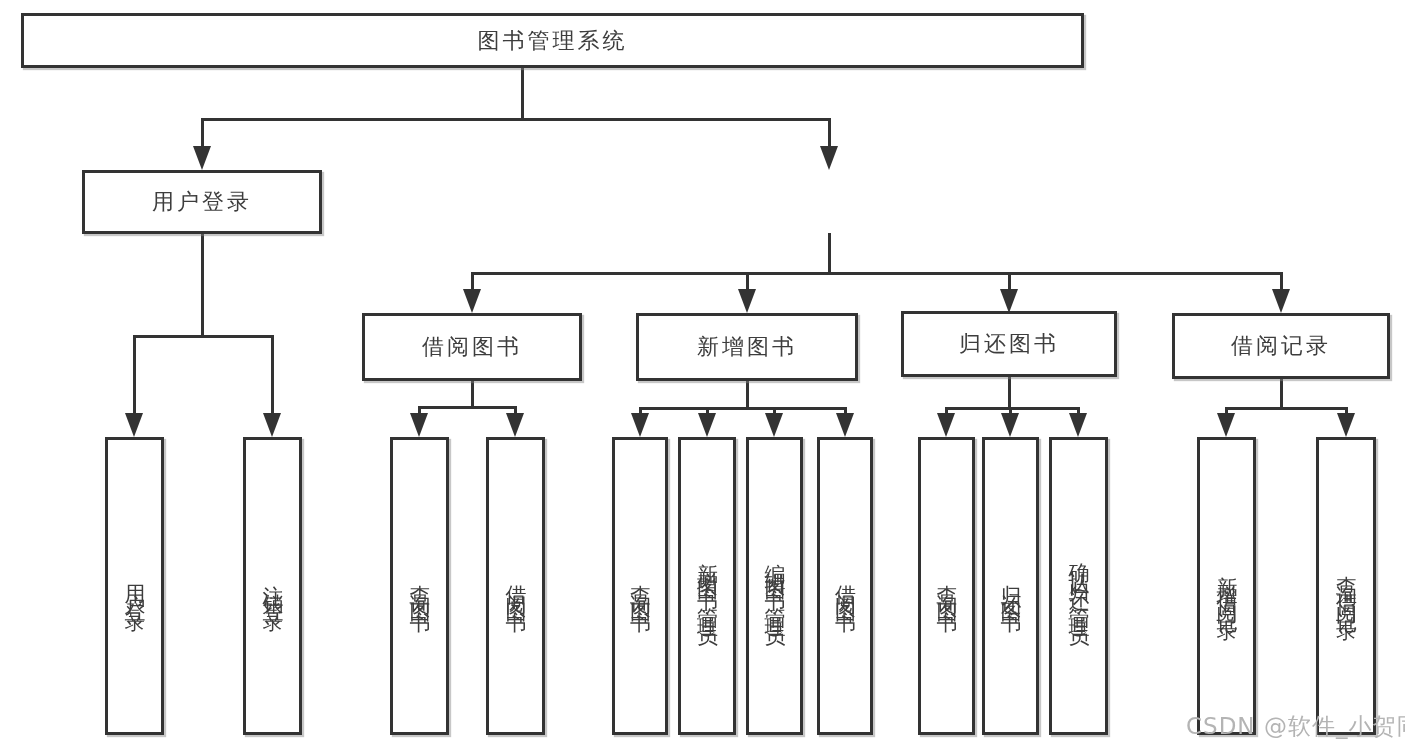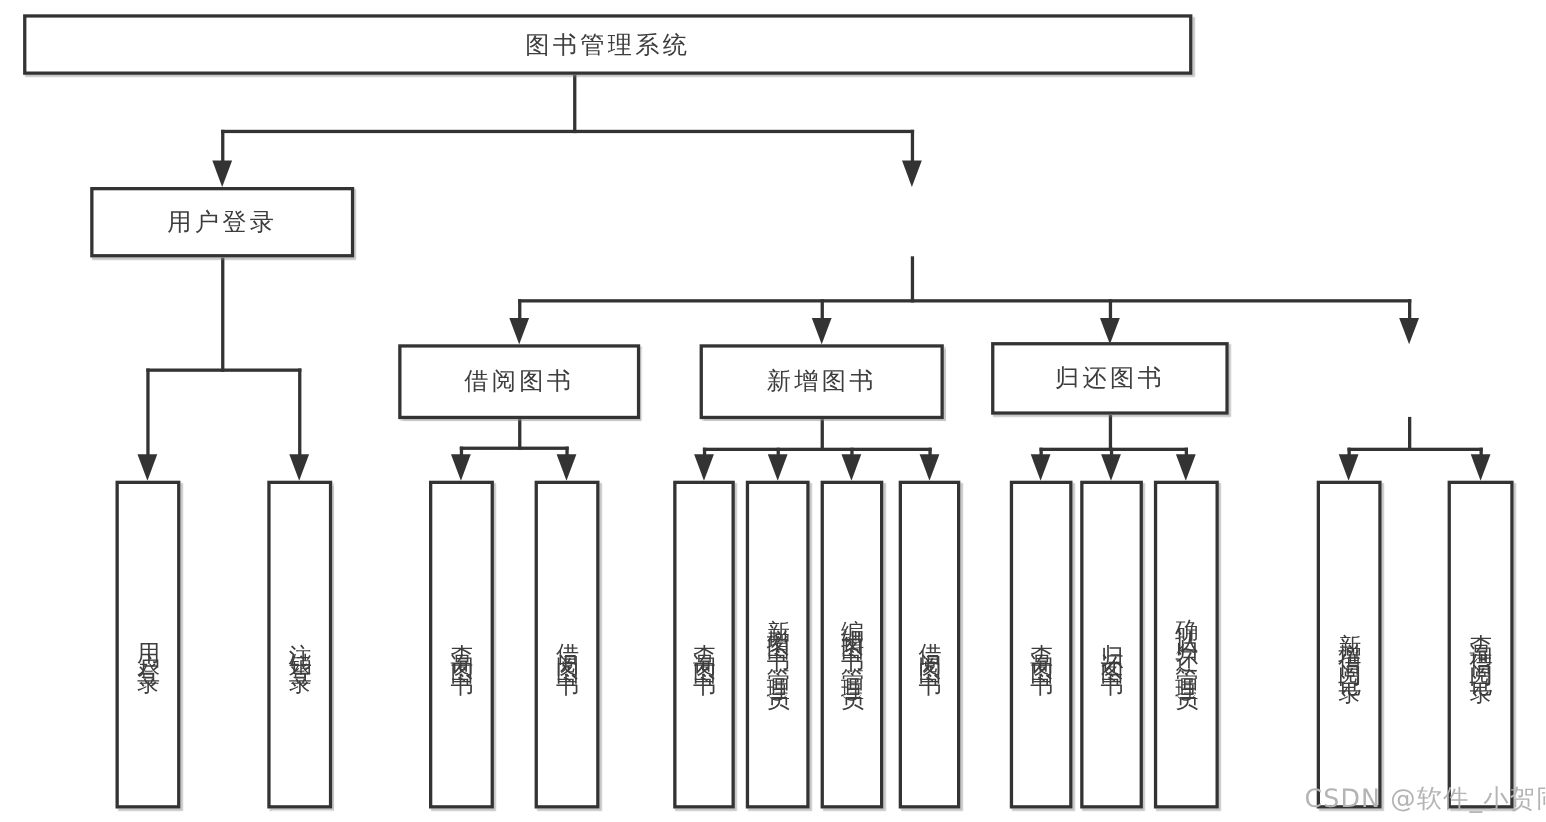"借阅记录" div.node { html: none -> <div> <span>借阅记录</span> </div> }
